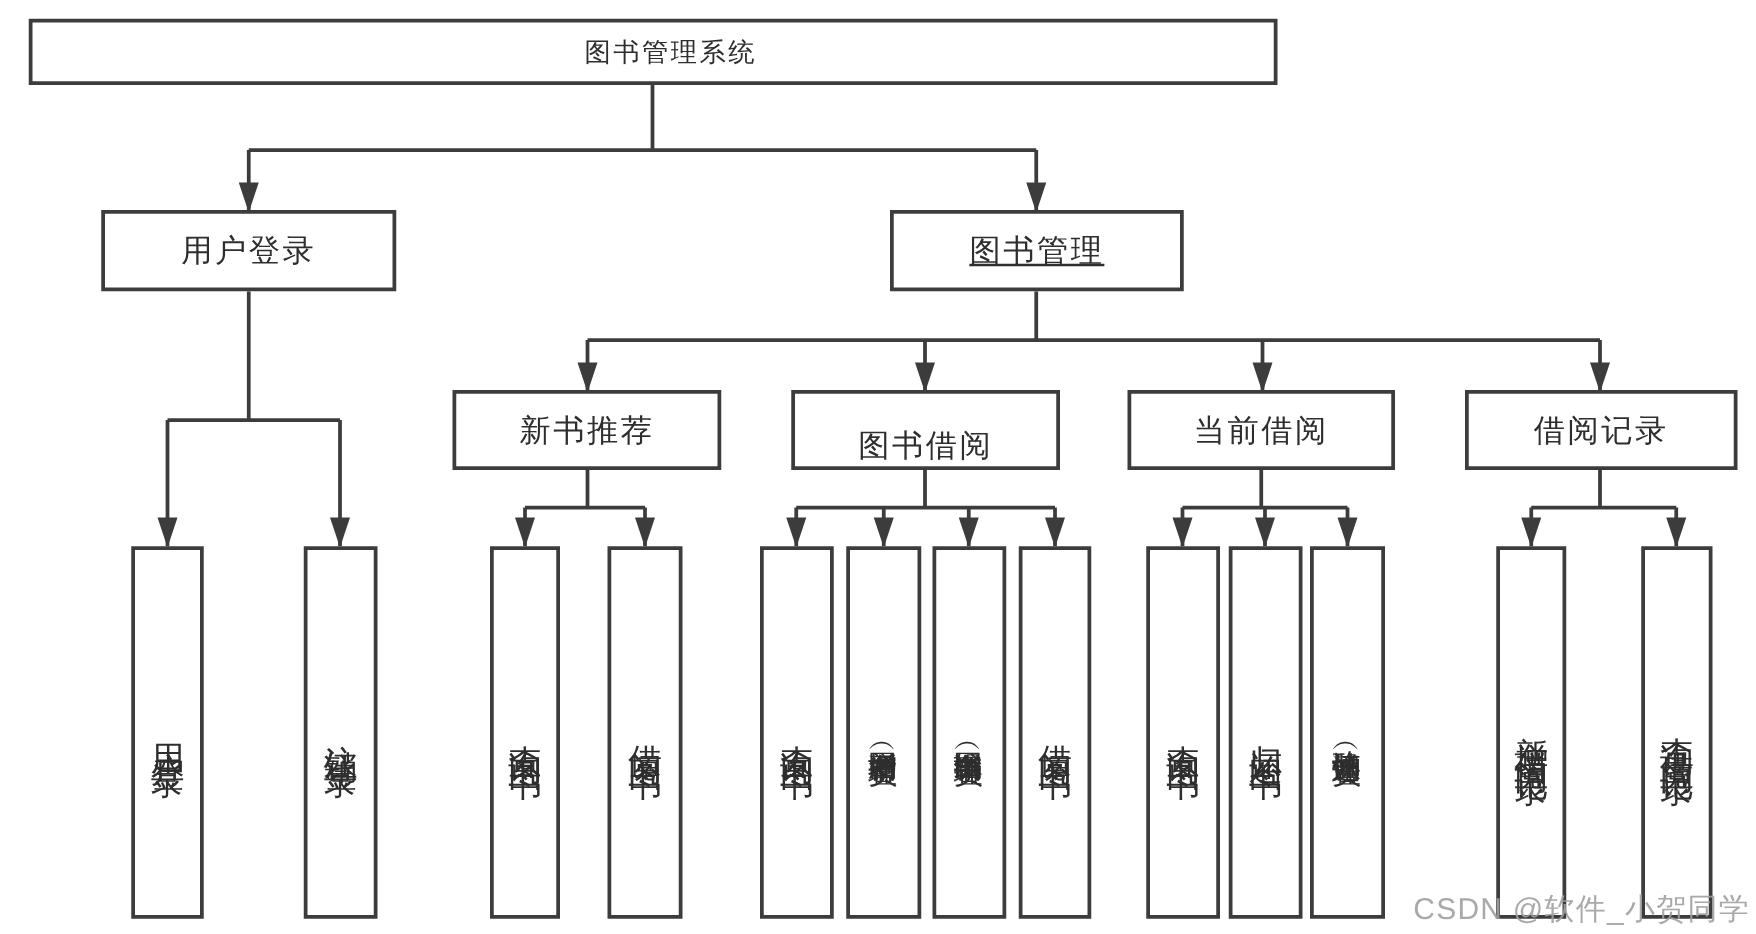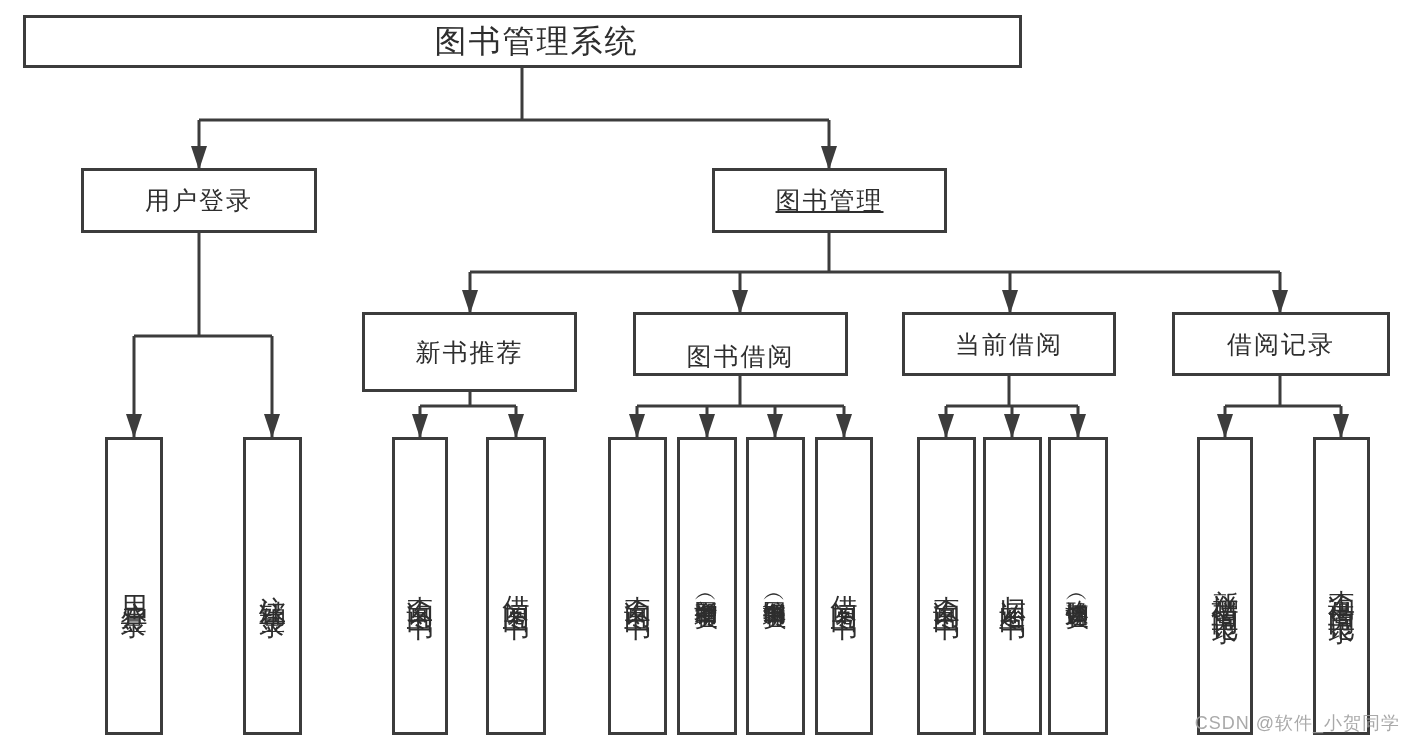"图书管理系统" .hnode.root { font-size: 32px -> 21px }
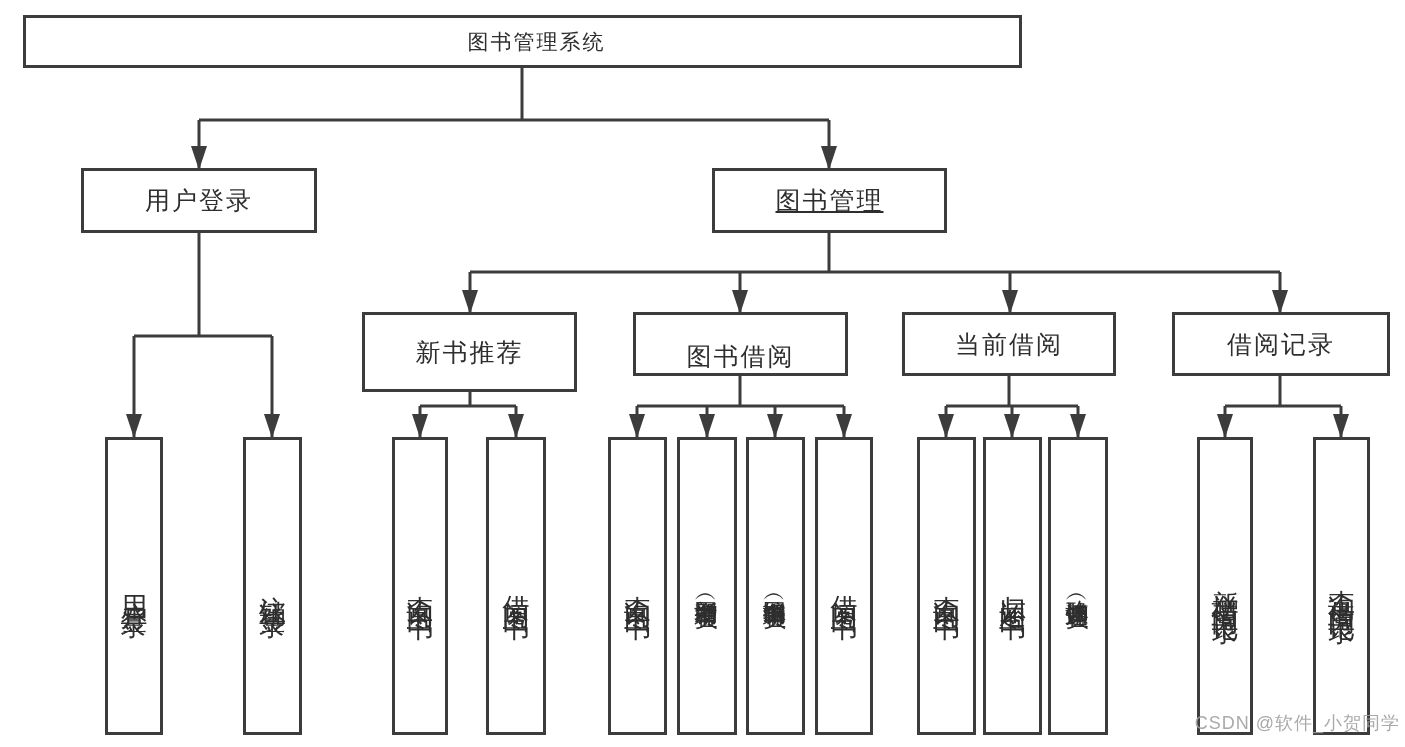"新书推荐" div.hnode { height: 80px -> 64px }
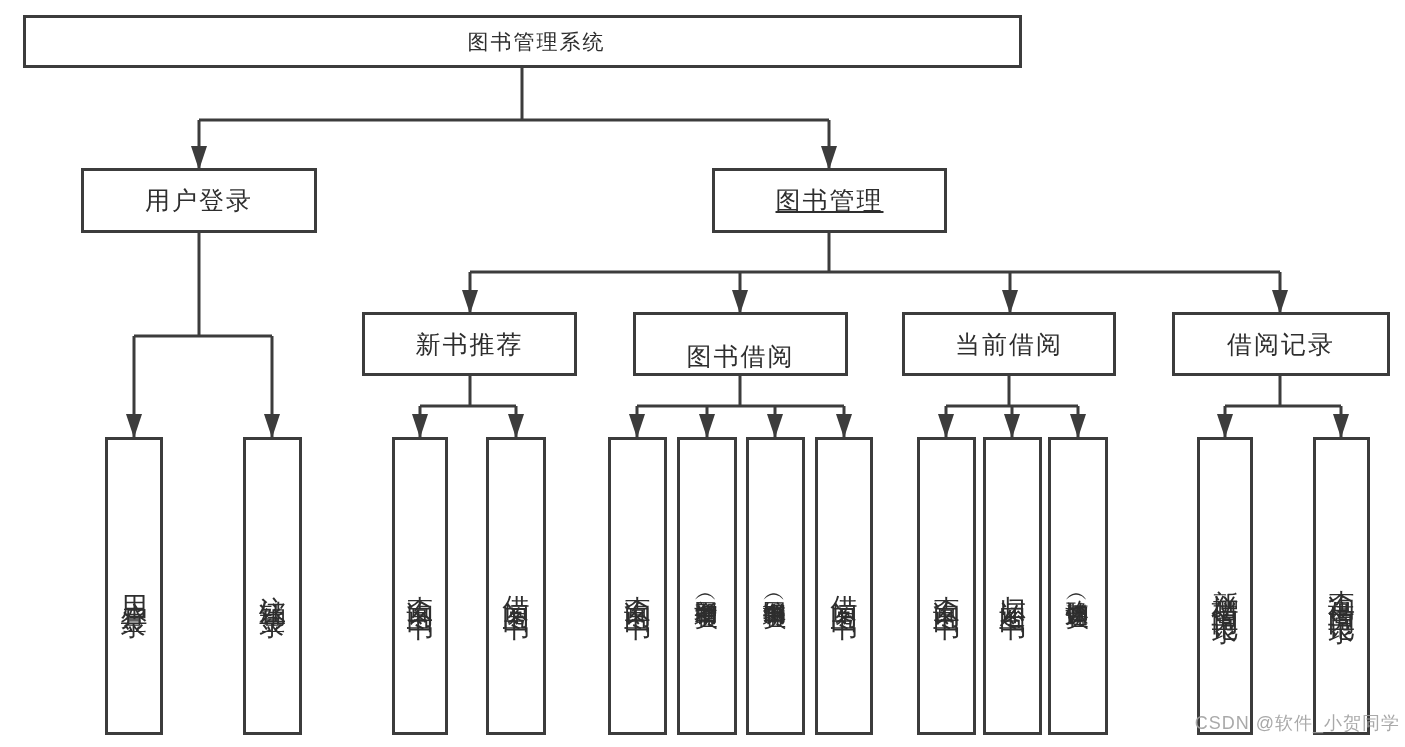"CSDN @软件_小贺同学" .watermark { font-size: 18px -> 24px }
